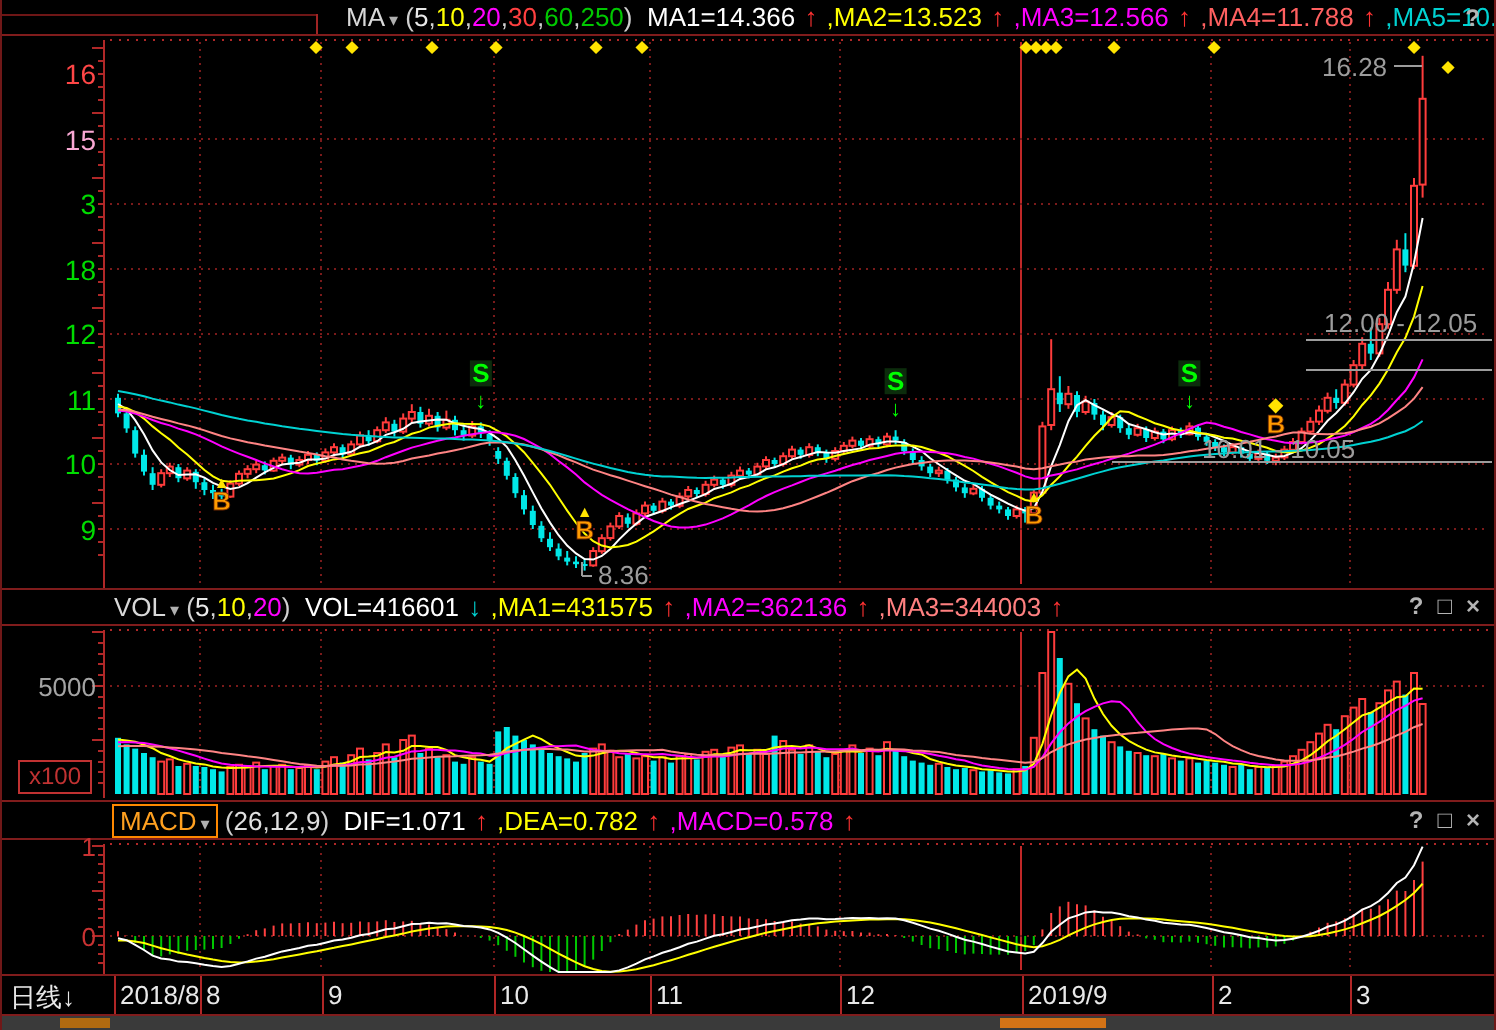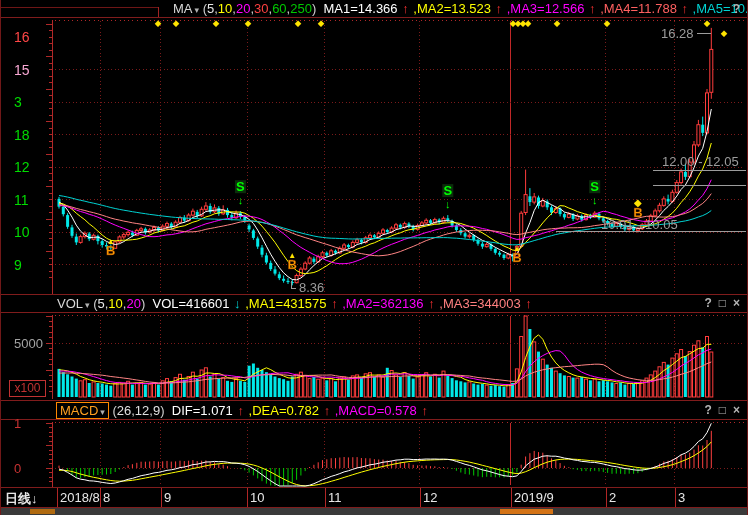"16" .axlab { text-align: left -> right }
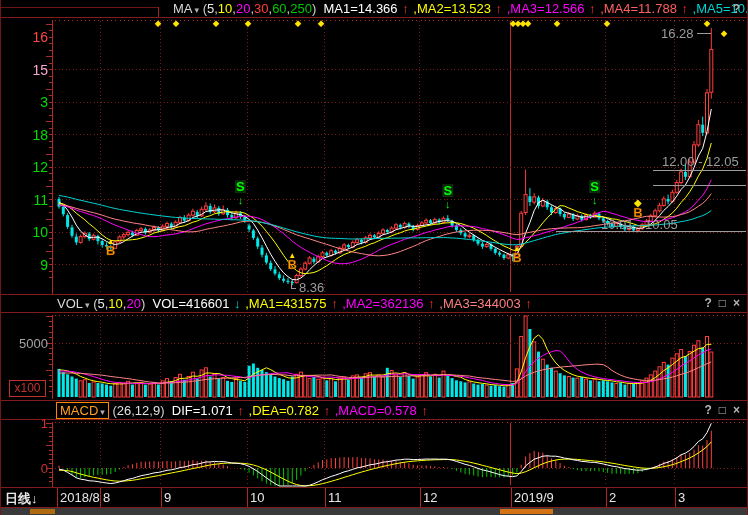"日线↓" .period { font-weight: bold -> normal }
